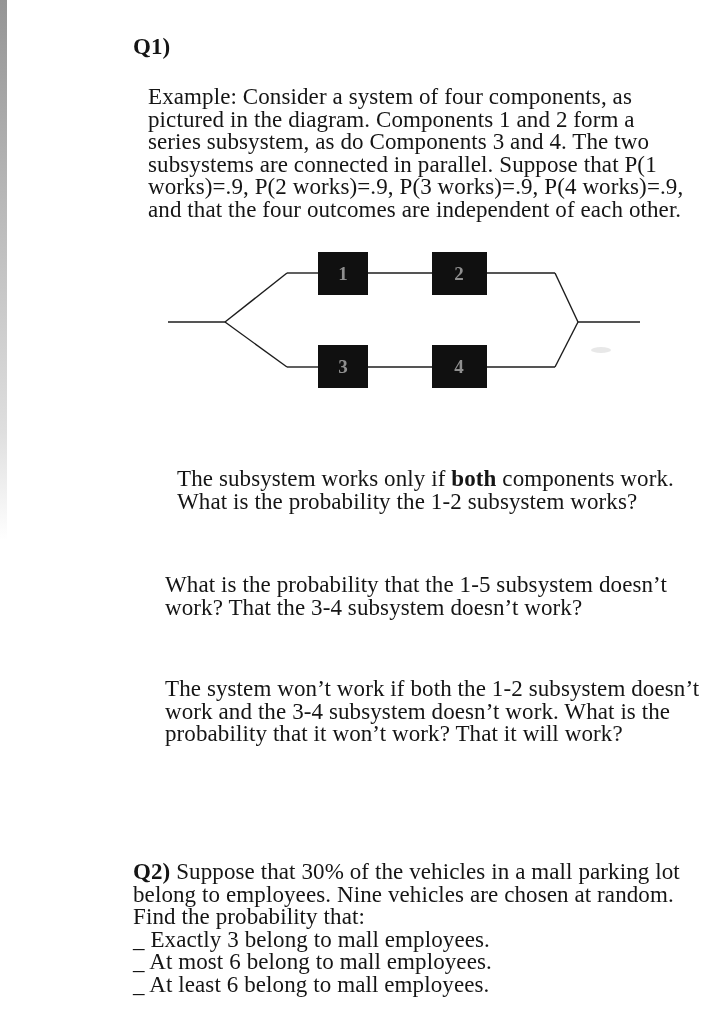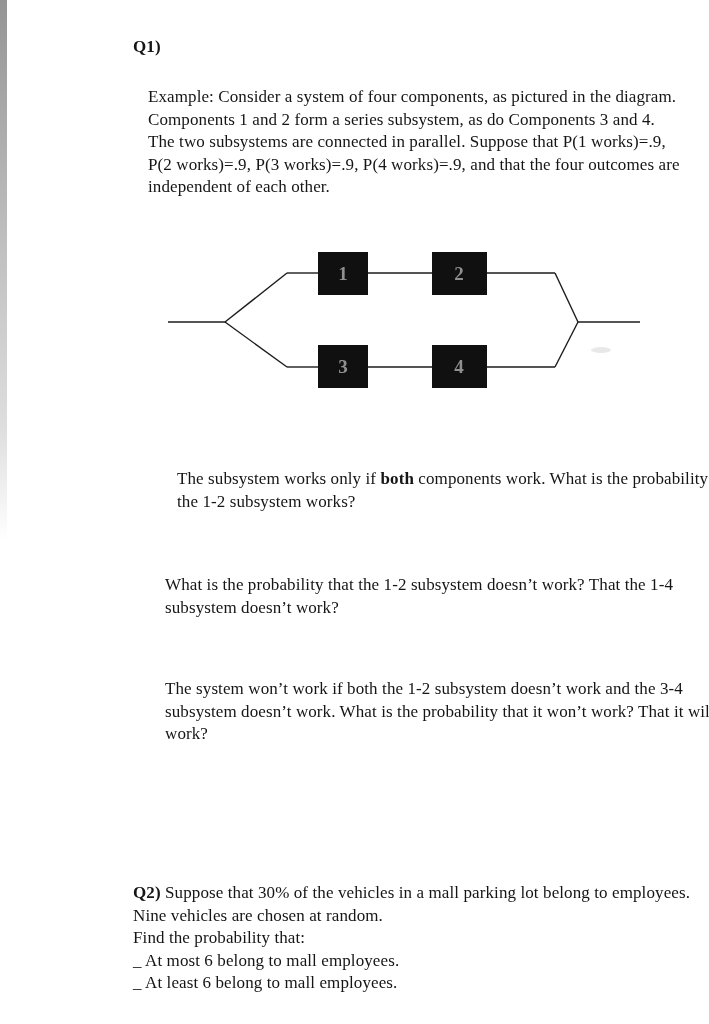"Q1)" .blk { font-size: 17px -> 23px }
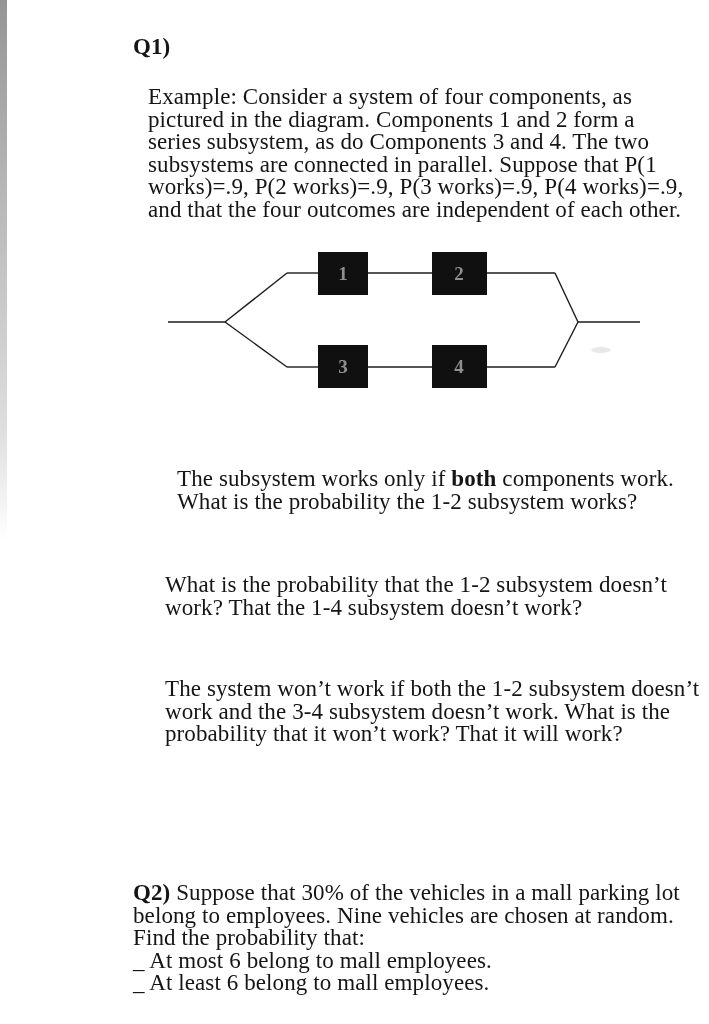"What is the probability that" div.blk { text: 1-2 subsystem doesn’t work? That the 1-4 -> 1-5 subsystem doesn’t work? That the 3-4 }
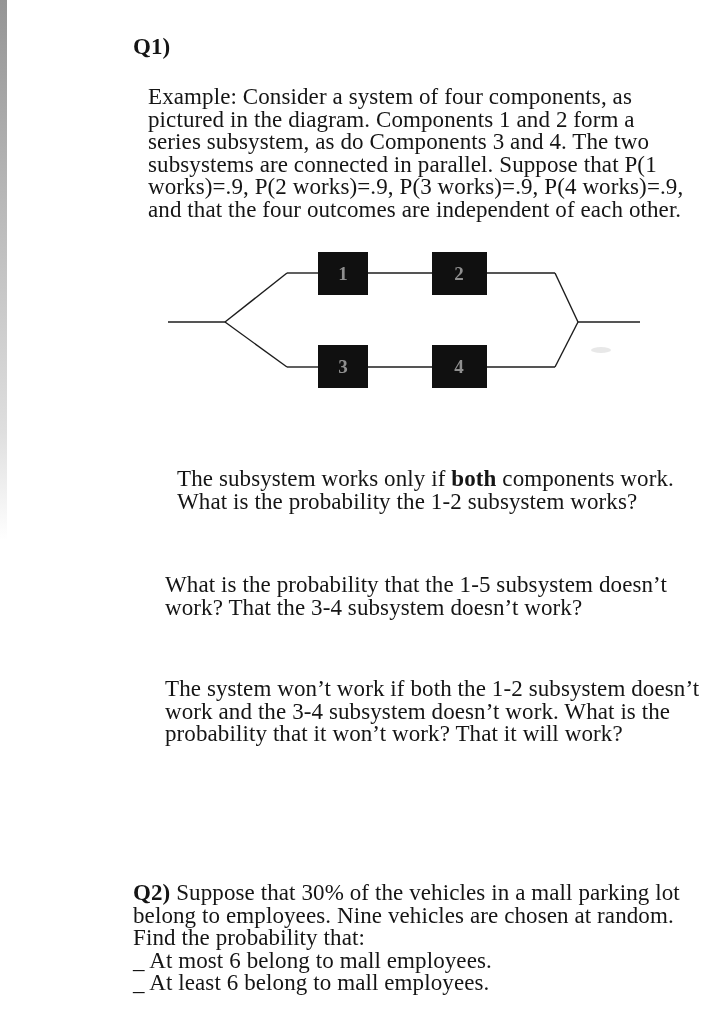"Q2) Suppose that 30% of" div.blk { top: 882px -> 861px }
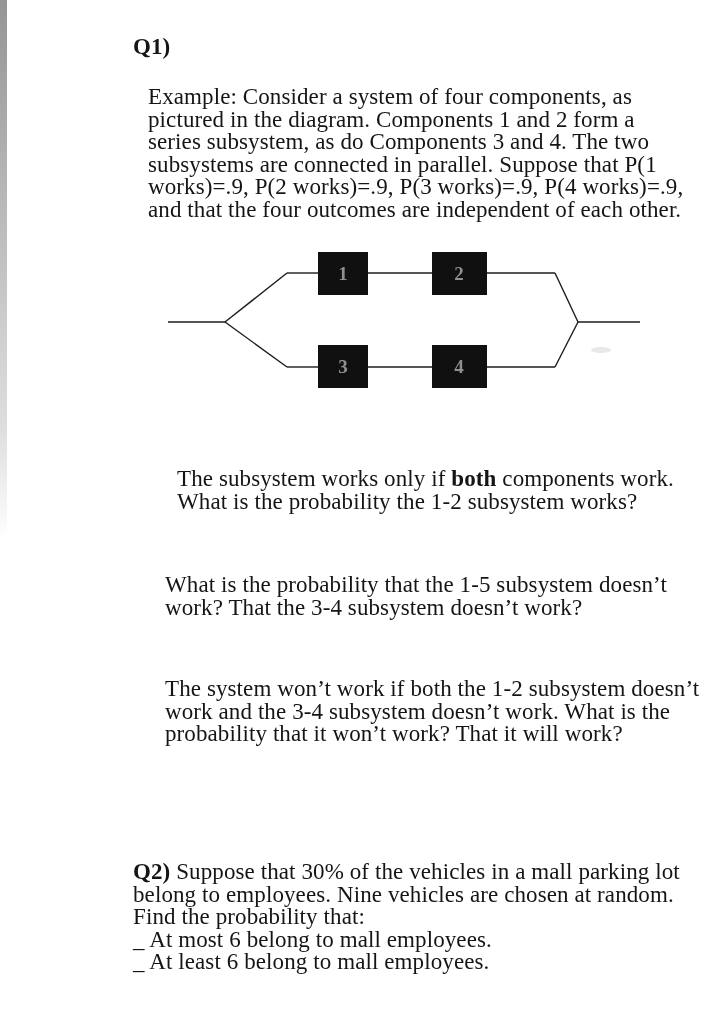"_ Exactly 3 belong to" div { html: none -> <div>_ Exactly 3 belong to mall employees.</div> }
